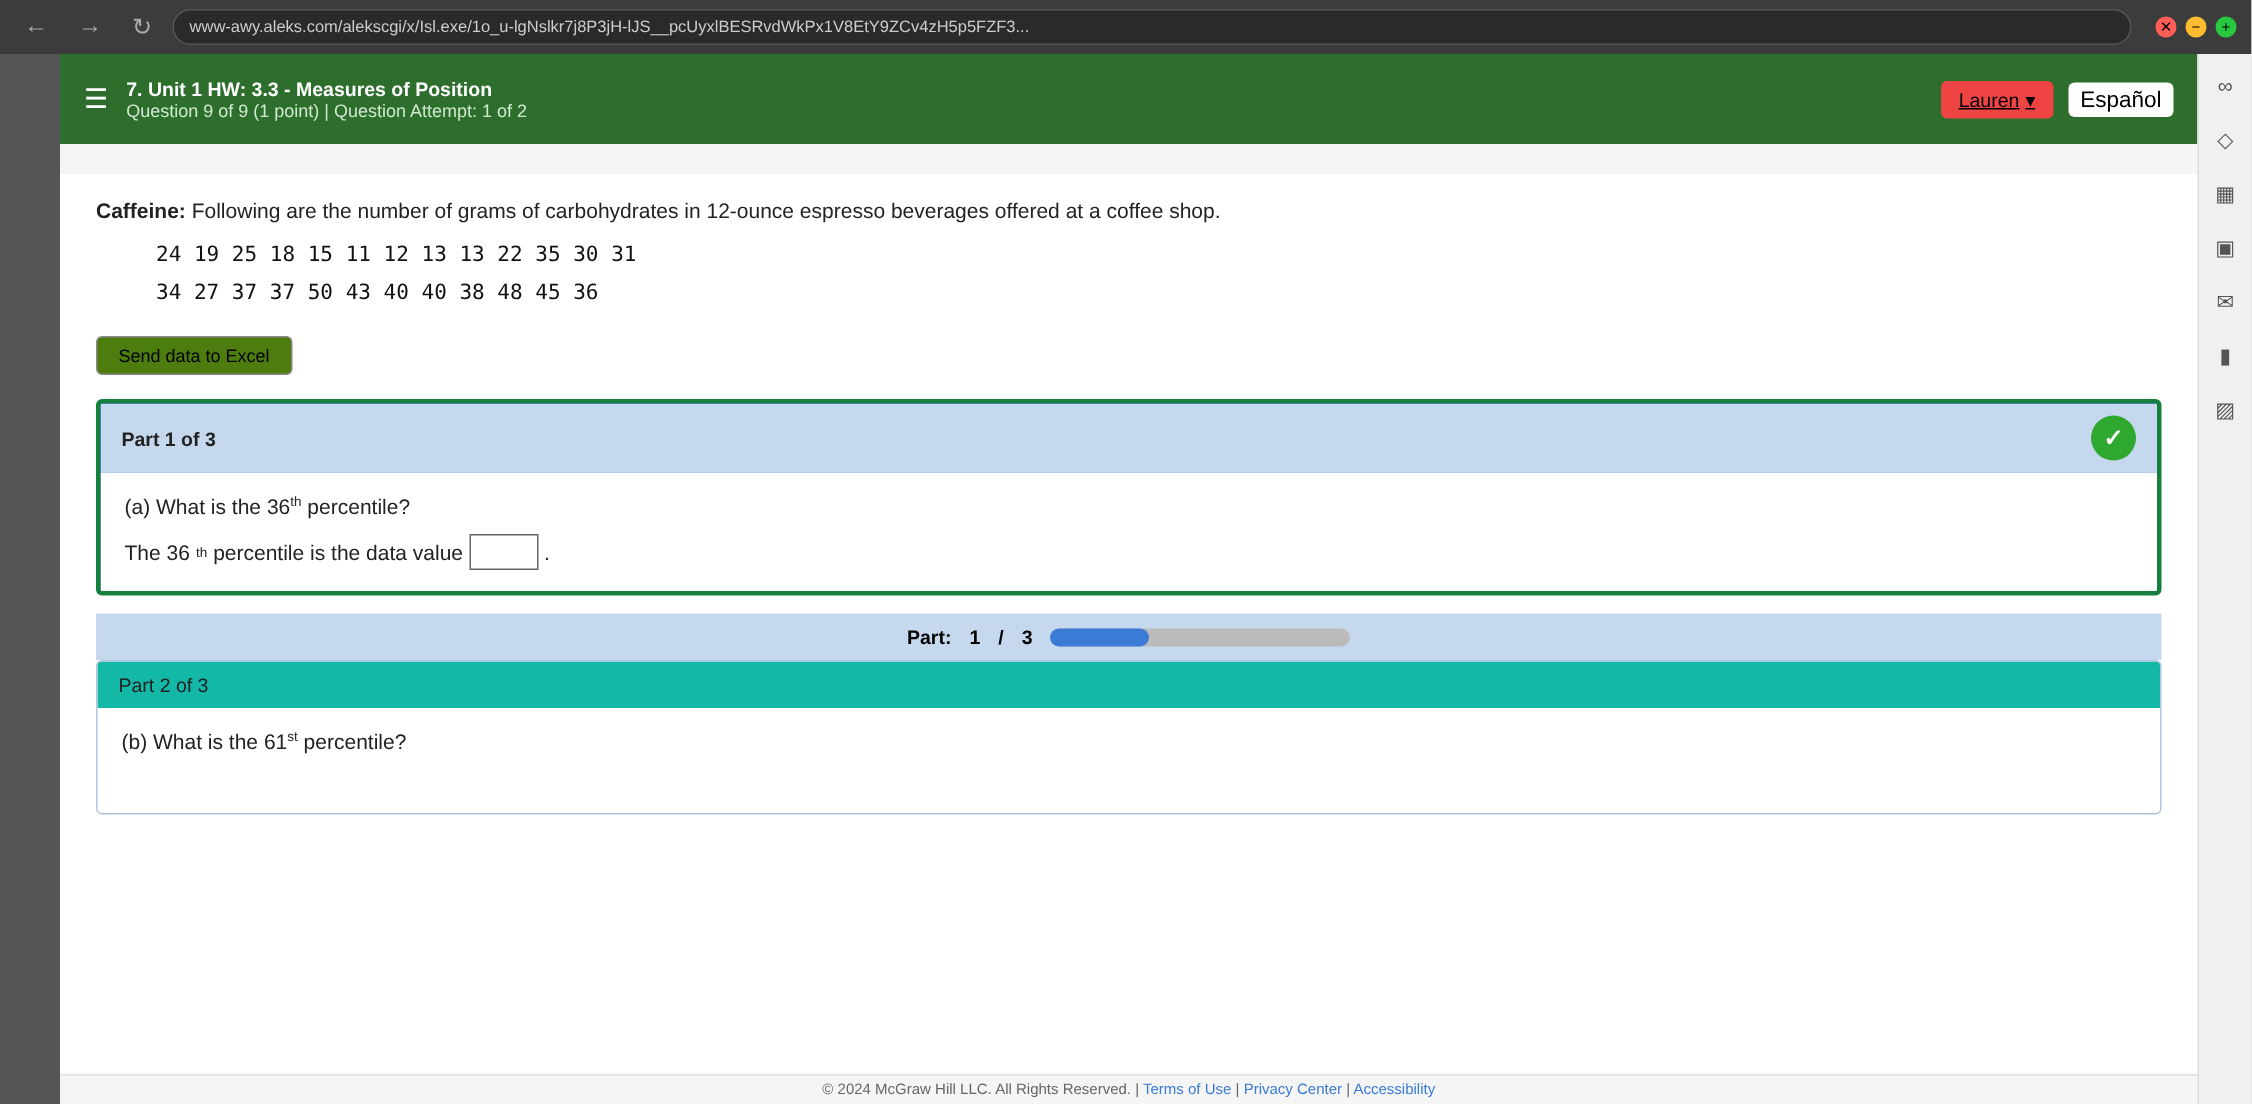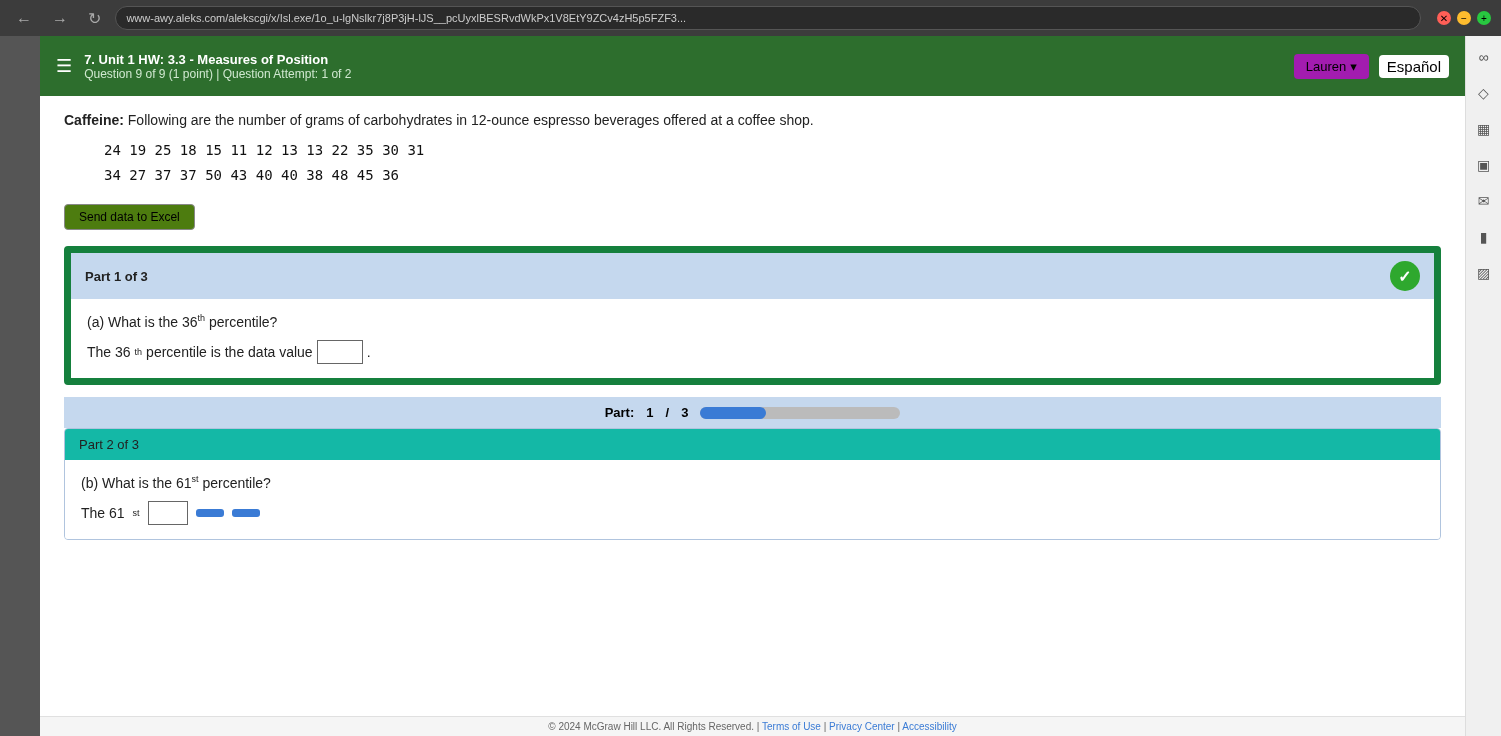"Lauren" .user-button { background: #a21caf -> #ef4444; text-decoration: none -> underline }
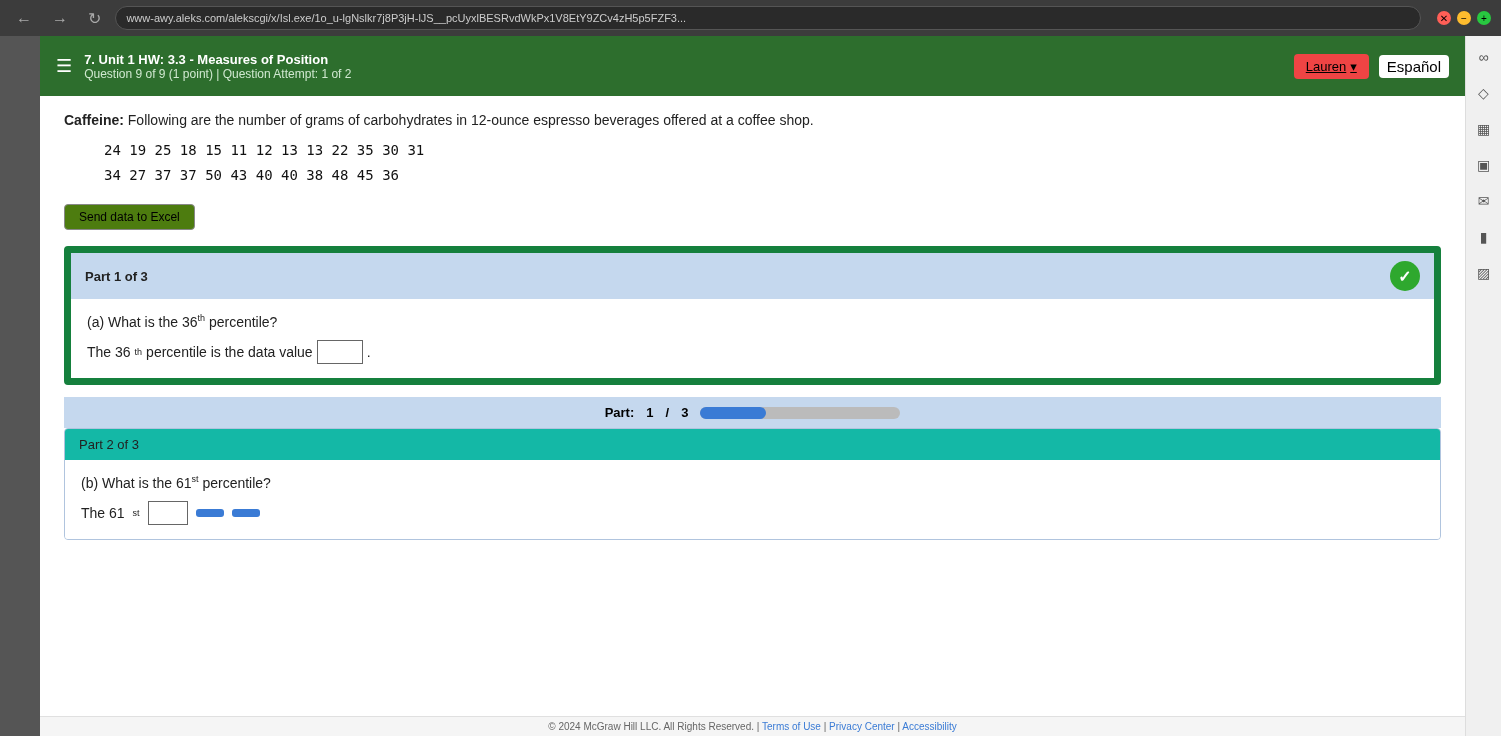"Caffeine: Following are the number" .scroll-area { margin-top: none -> 20px }
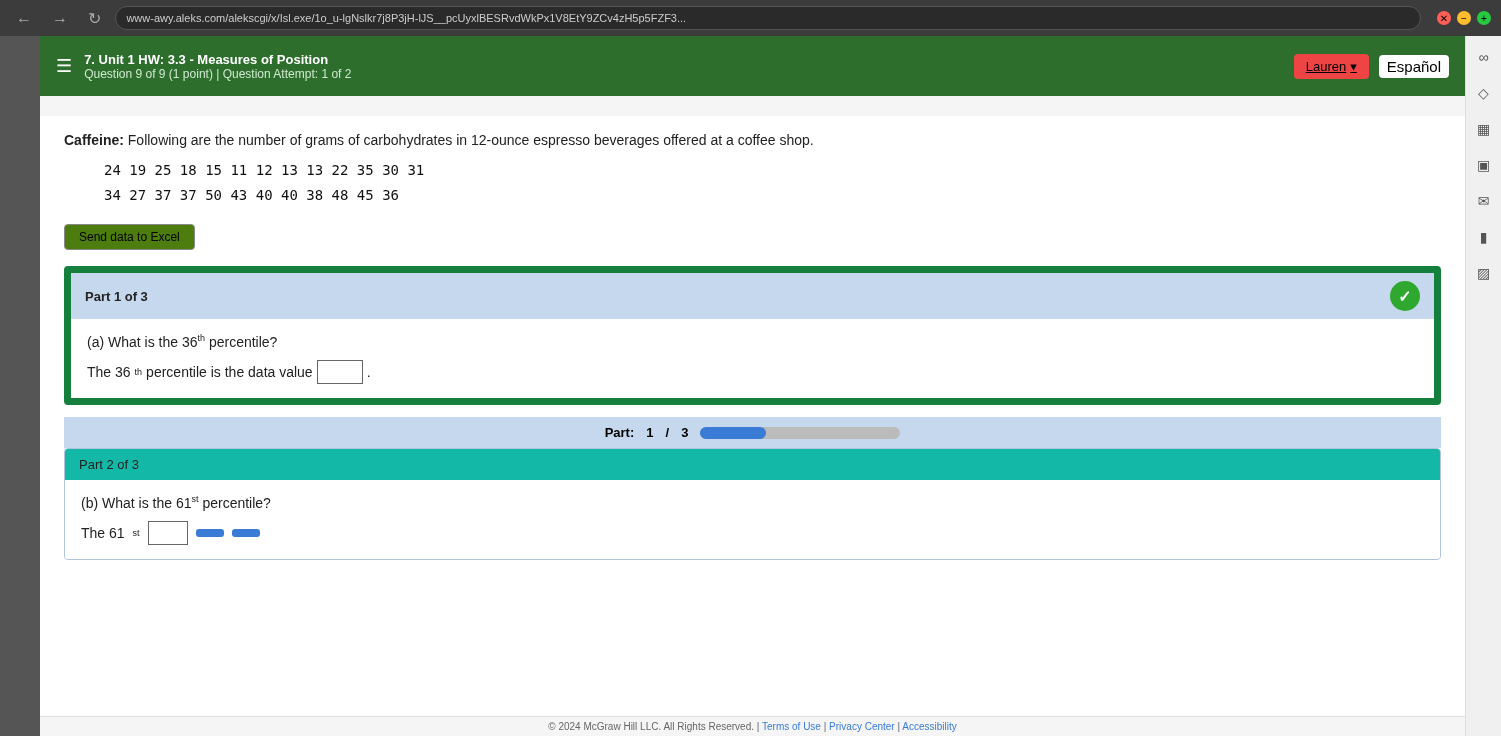"Part 1 of 3" .part-section { border: 7px solid #15803d -> 3px solid #15803d }
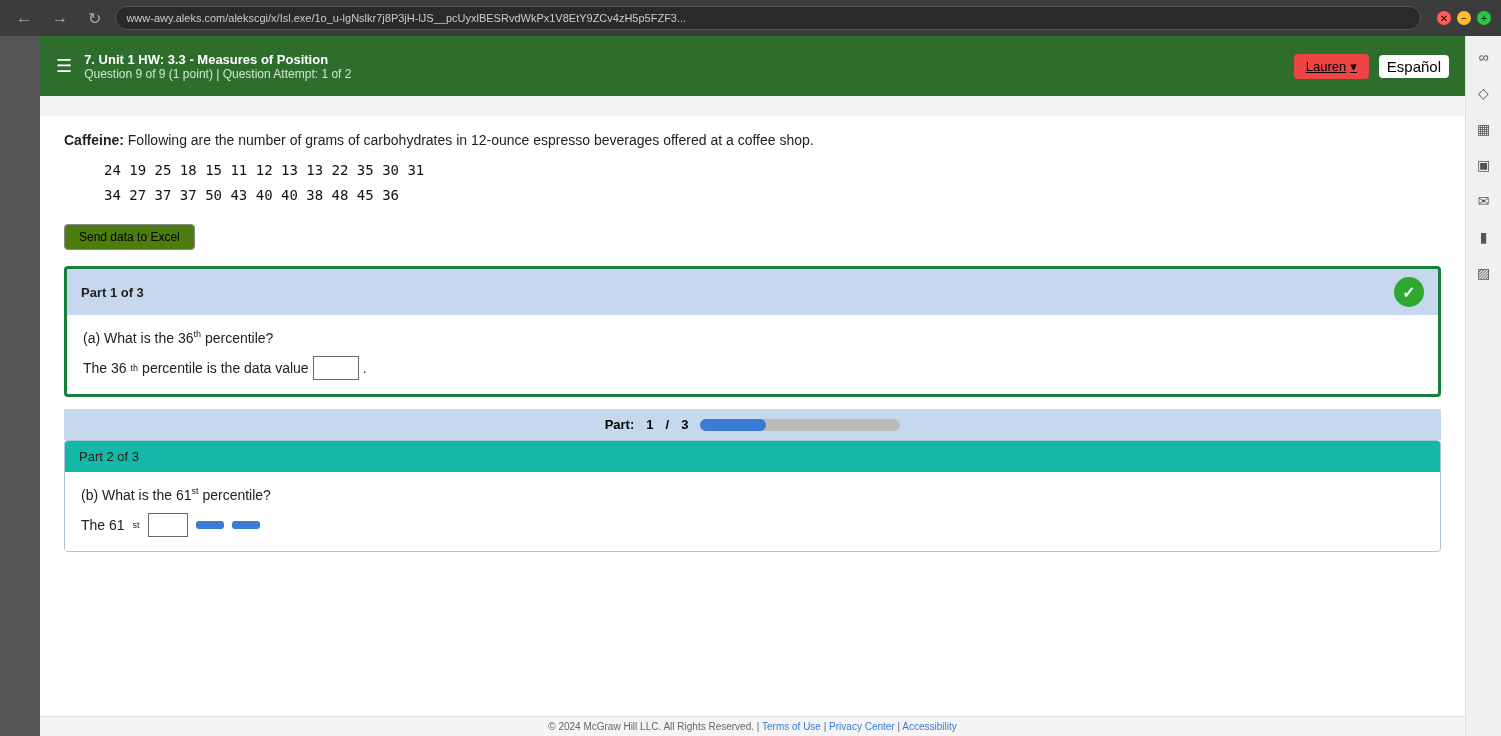"The 61" div.part2-answer-row { html: <div> <span>The 61</span> <sup>st</sup> <input> <button></button> <button></button> </div> -> none }
